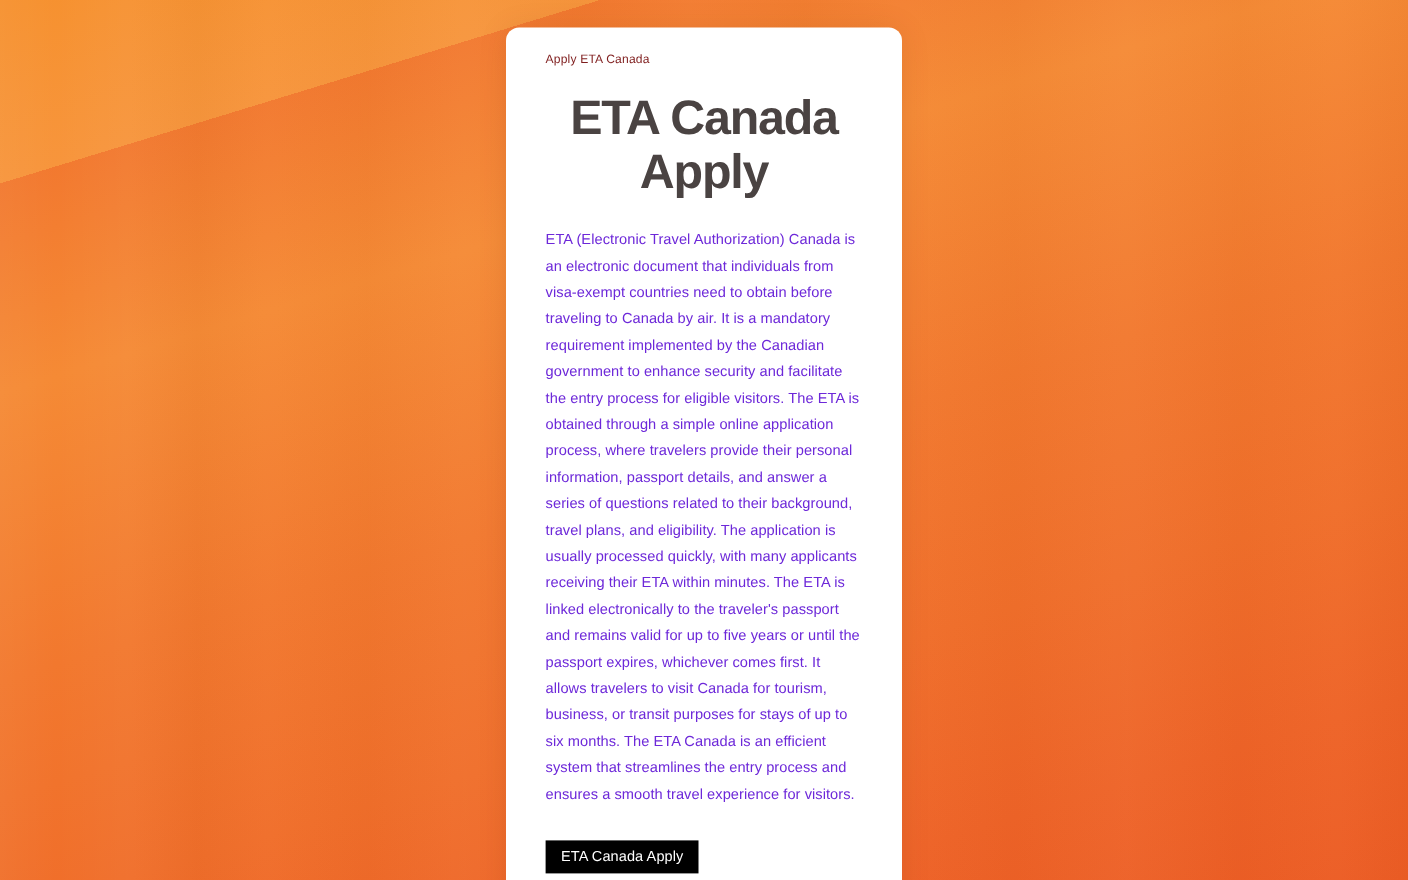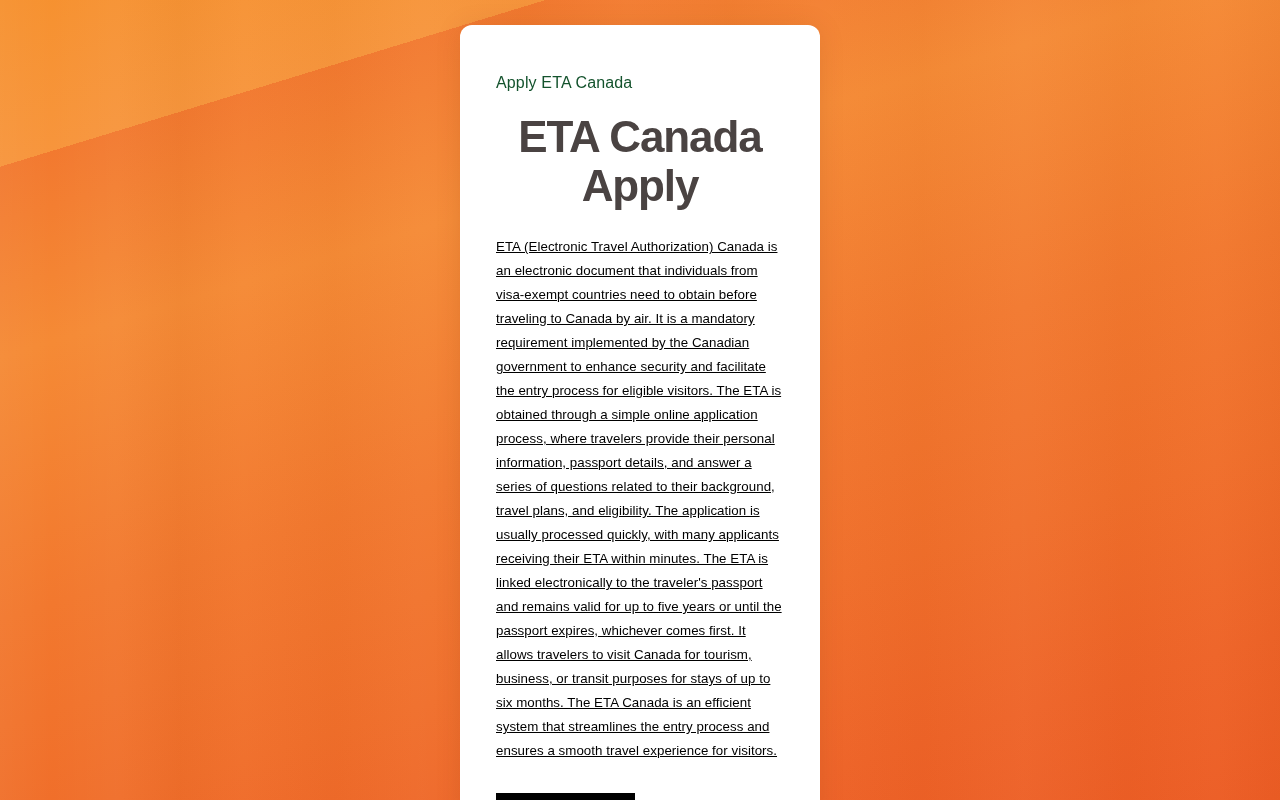"Apply ETA Canada" .eyebrow-link { color: #14532d -> #7f1d1d; font-size: 16px -> 11px; margin-top: 49px -> 20px }
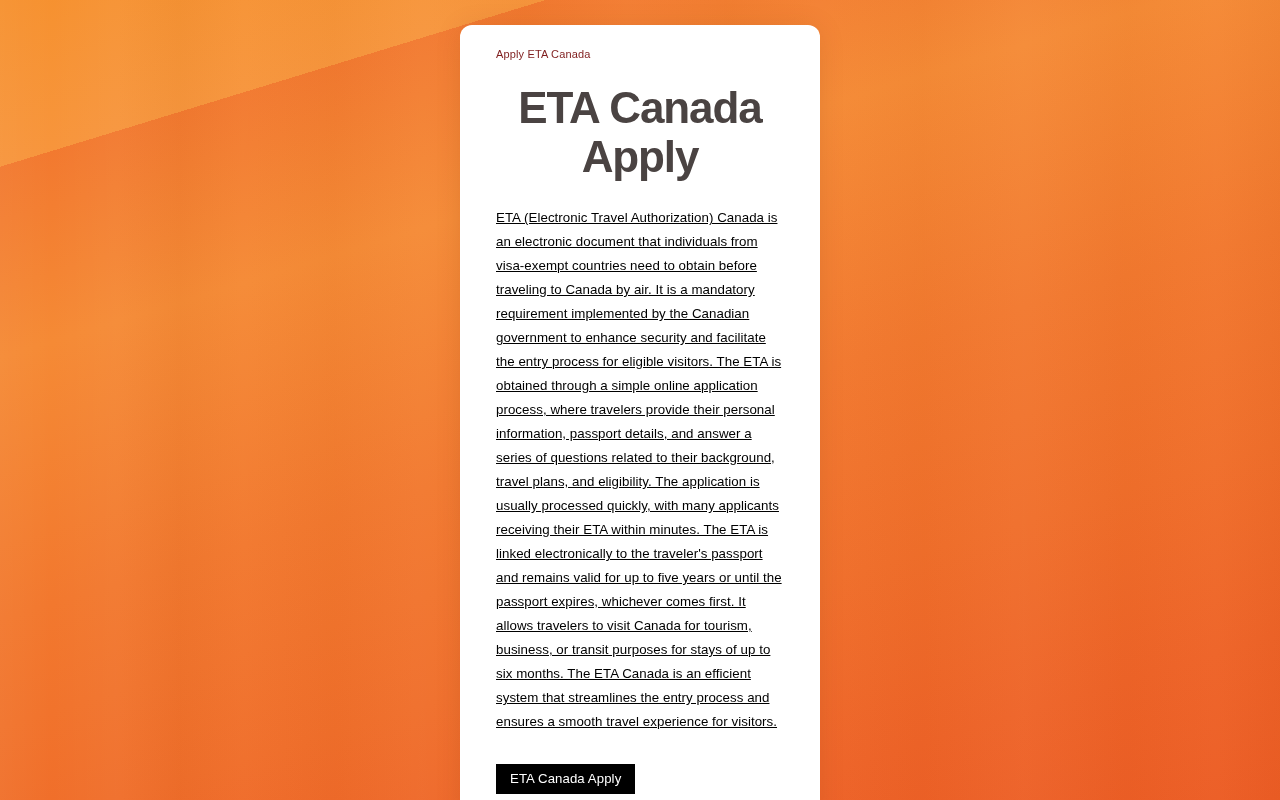"ETA (Electronic Travel Authorization)" .body-copy { color: #000000 -> #6d28d9; text-decoration: underline -> none }
